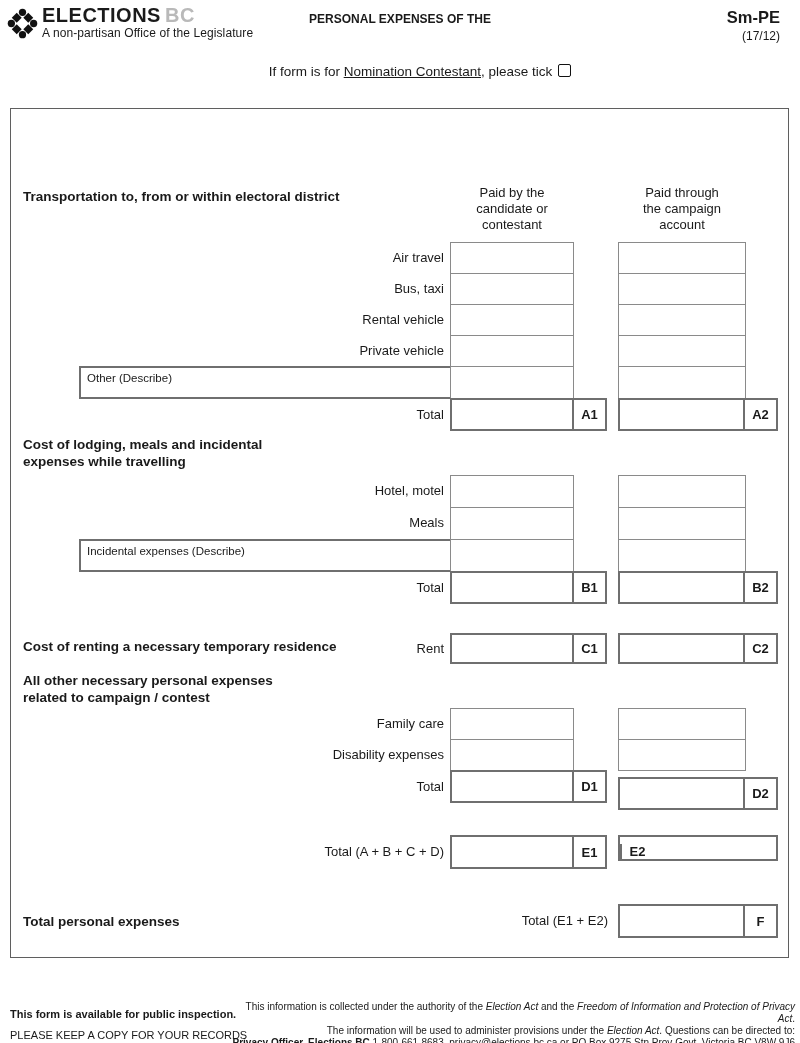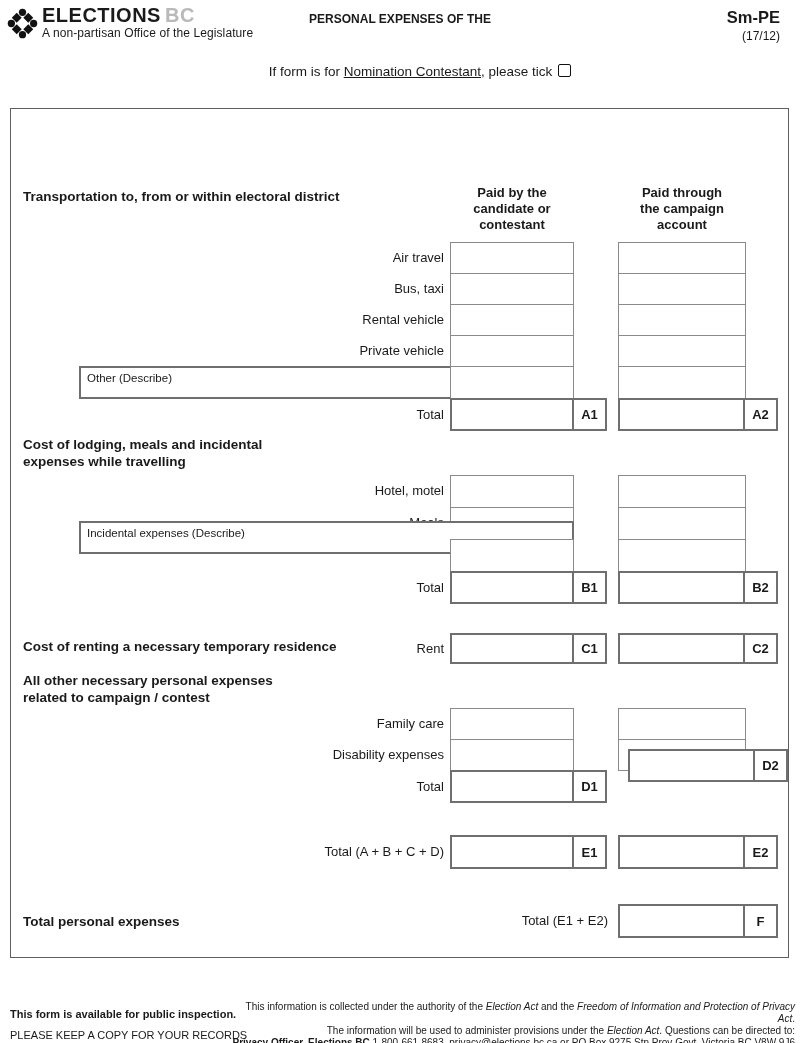"Paid by the" .colhead { font-weight: bold -> normal }
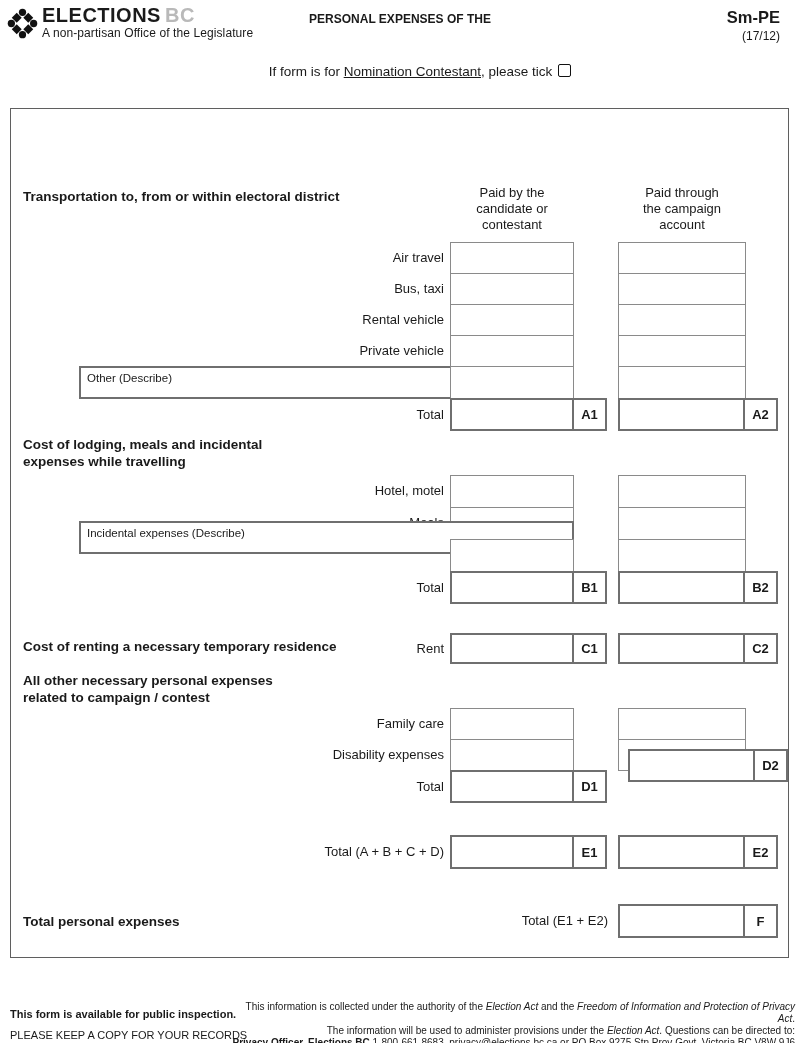"Incidental expenses (Describe)" div.describe { top: 412px -> 430px }
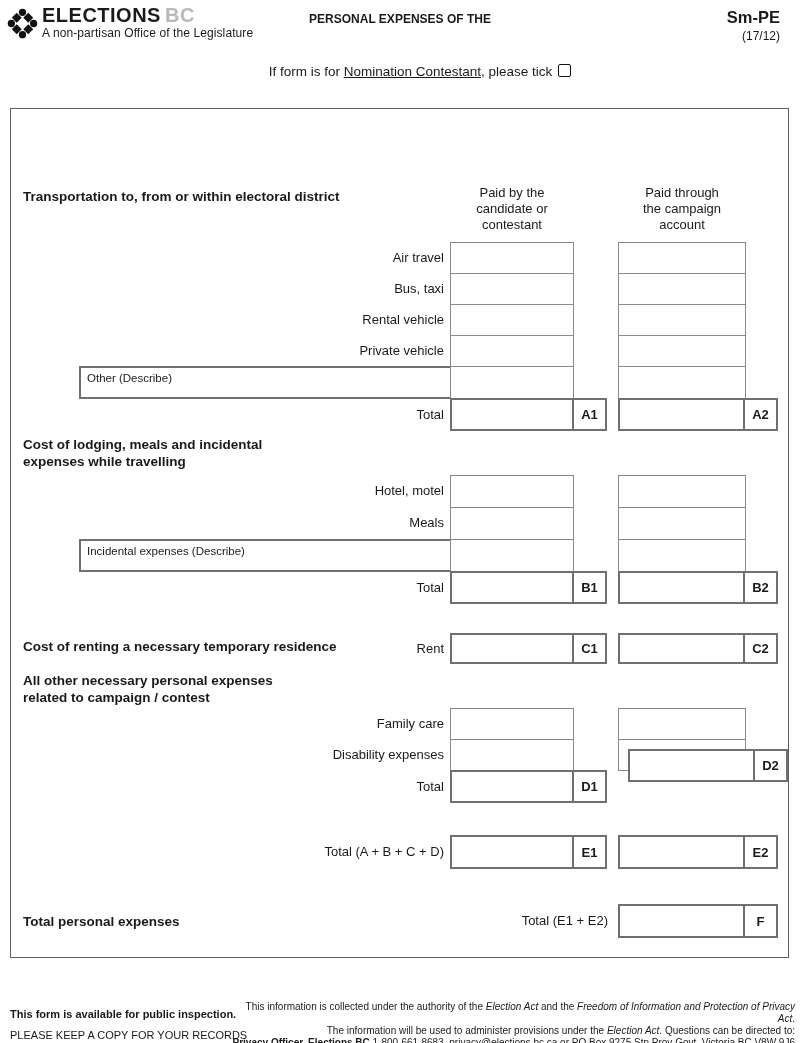"D2" div.tgroup { margin-left: 10px -> none; top: 640px -> 668px }
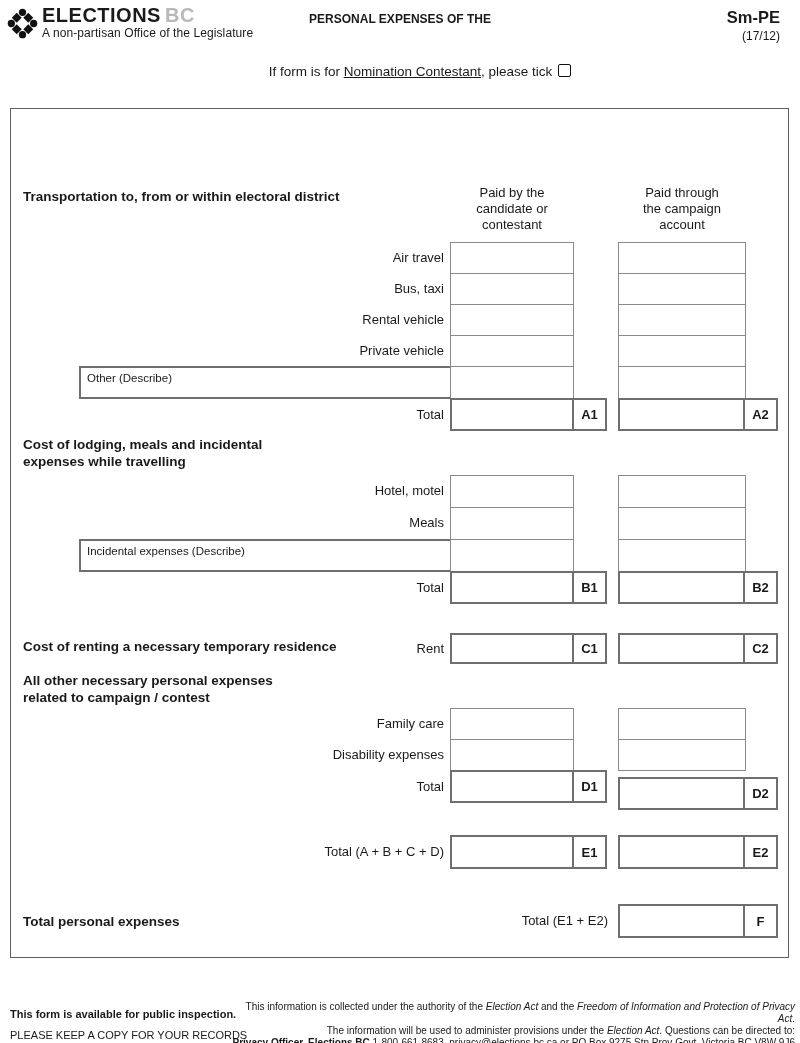"E2" div.tgroup { flex-direction: none -> column; height: 34px -> 26px }
